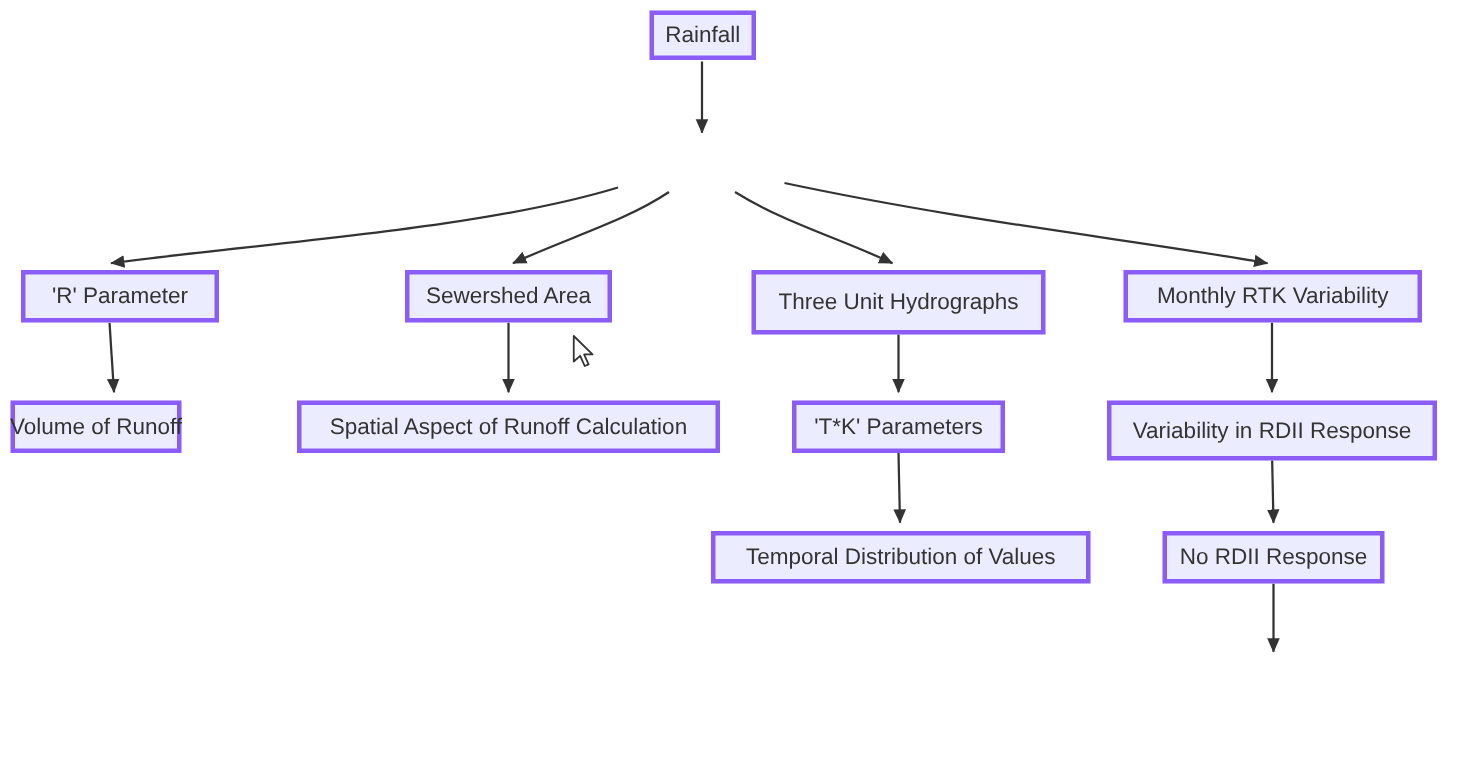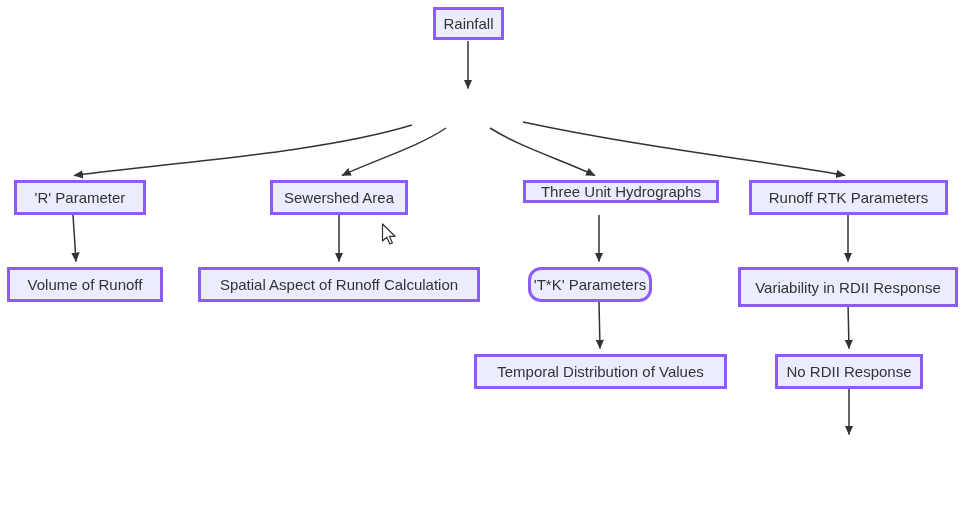"Three Unit Hydrographs" div.node { height: 23px -> 43px; left: 523px -> 501px }
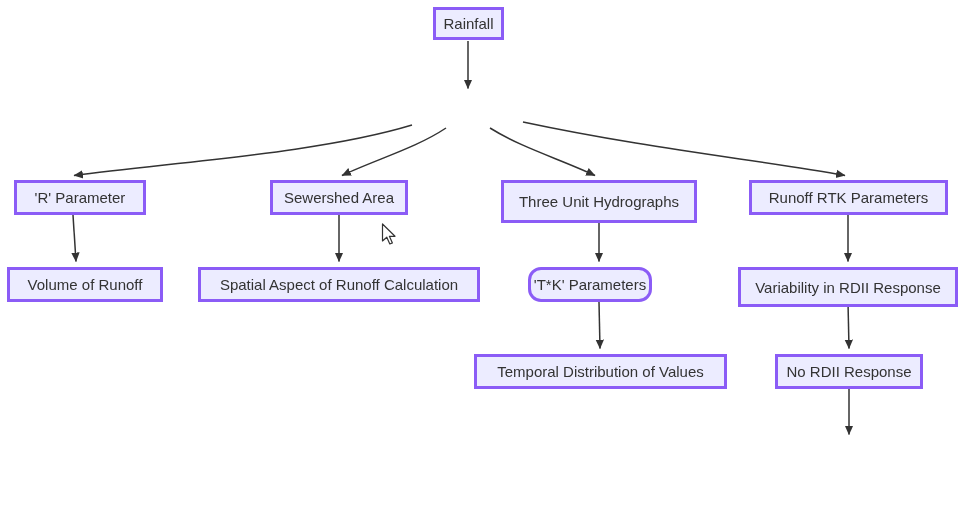"Runoff RTK Parameters" div.node { text: Runoff RTK Parameters -> Monthly RTK Variability }
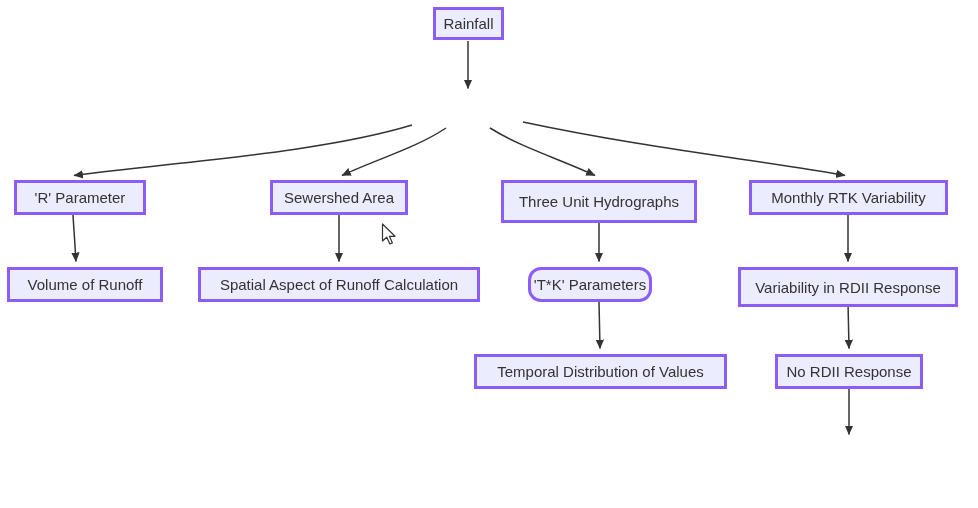"Volume of Runoff" div.node { width: 156px -> 114px }
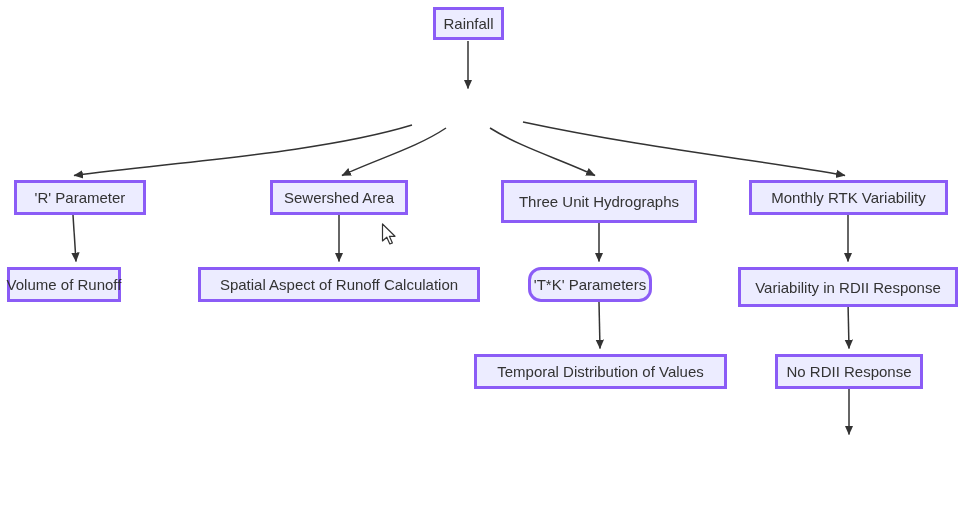"'T*K' Parameters" div.node { border-radius: 13px -> none; width: 124px -> 142px }
